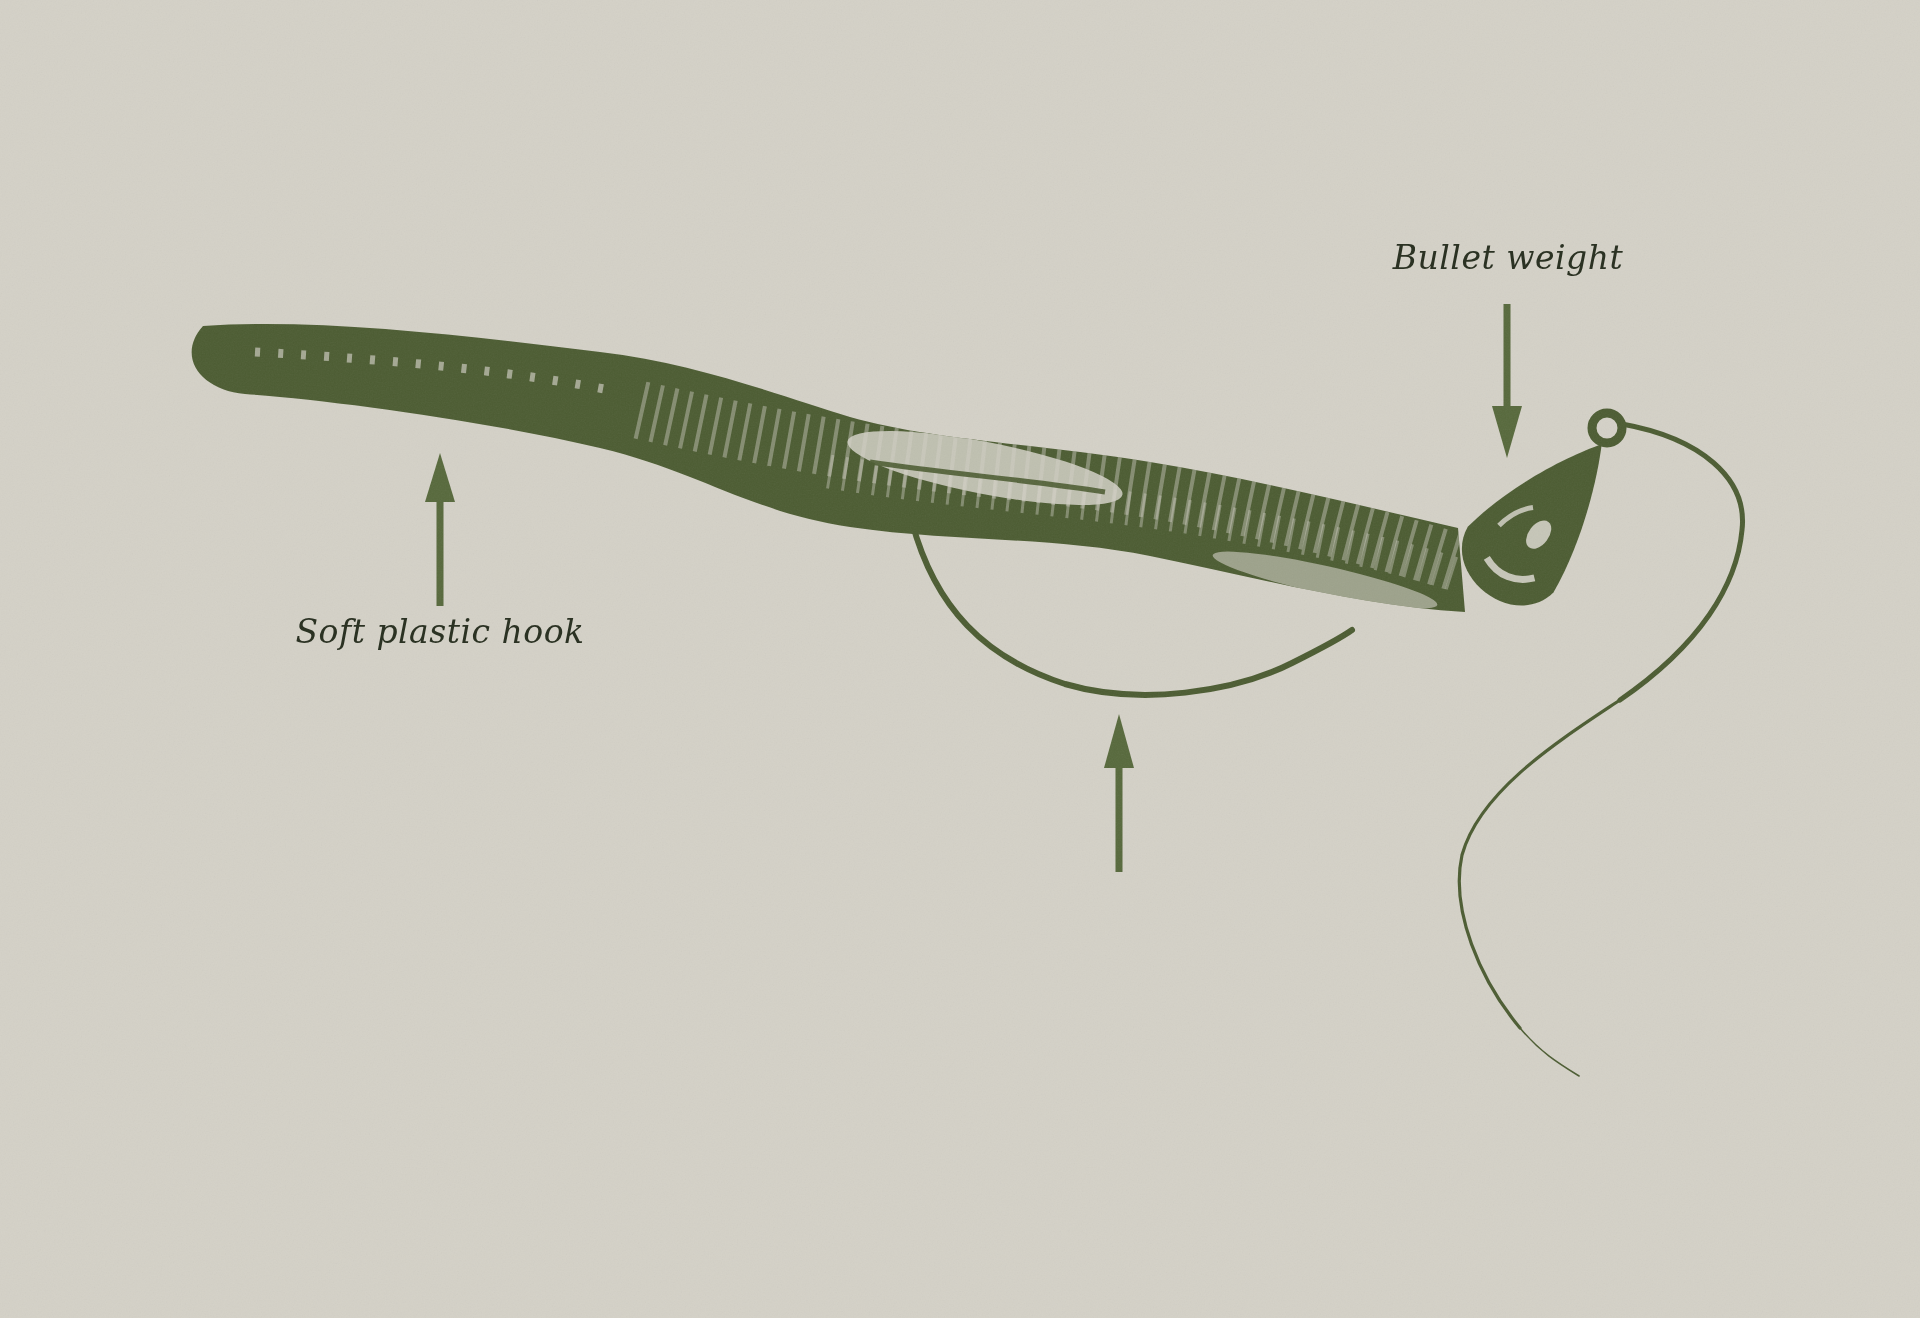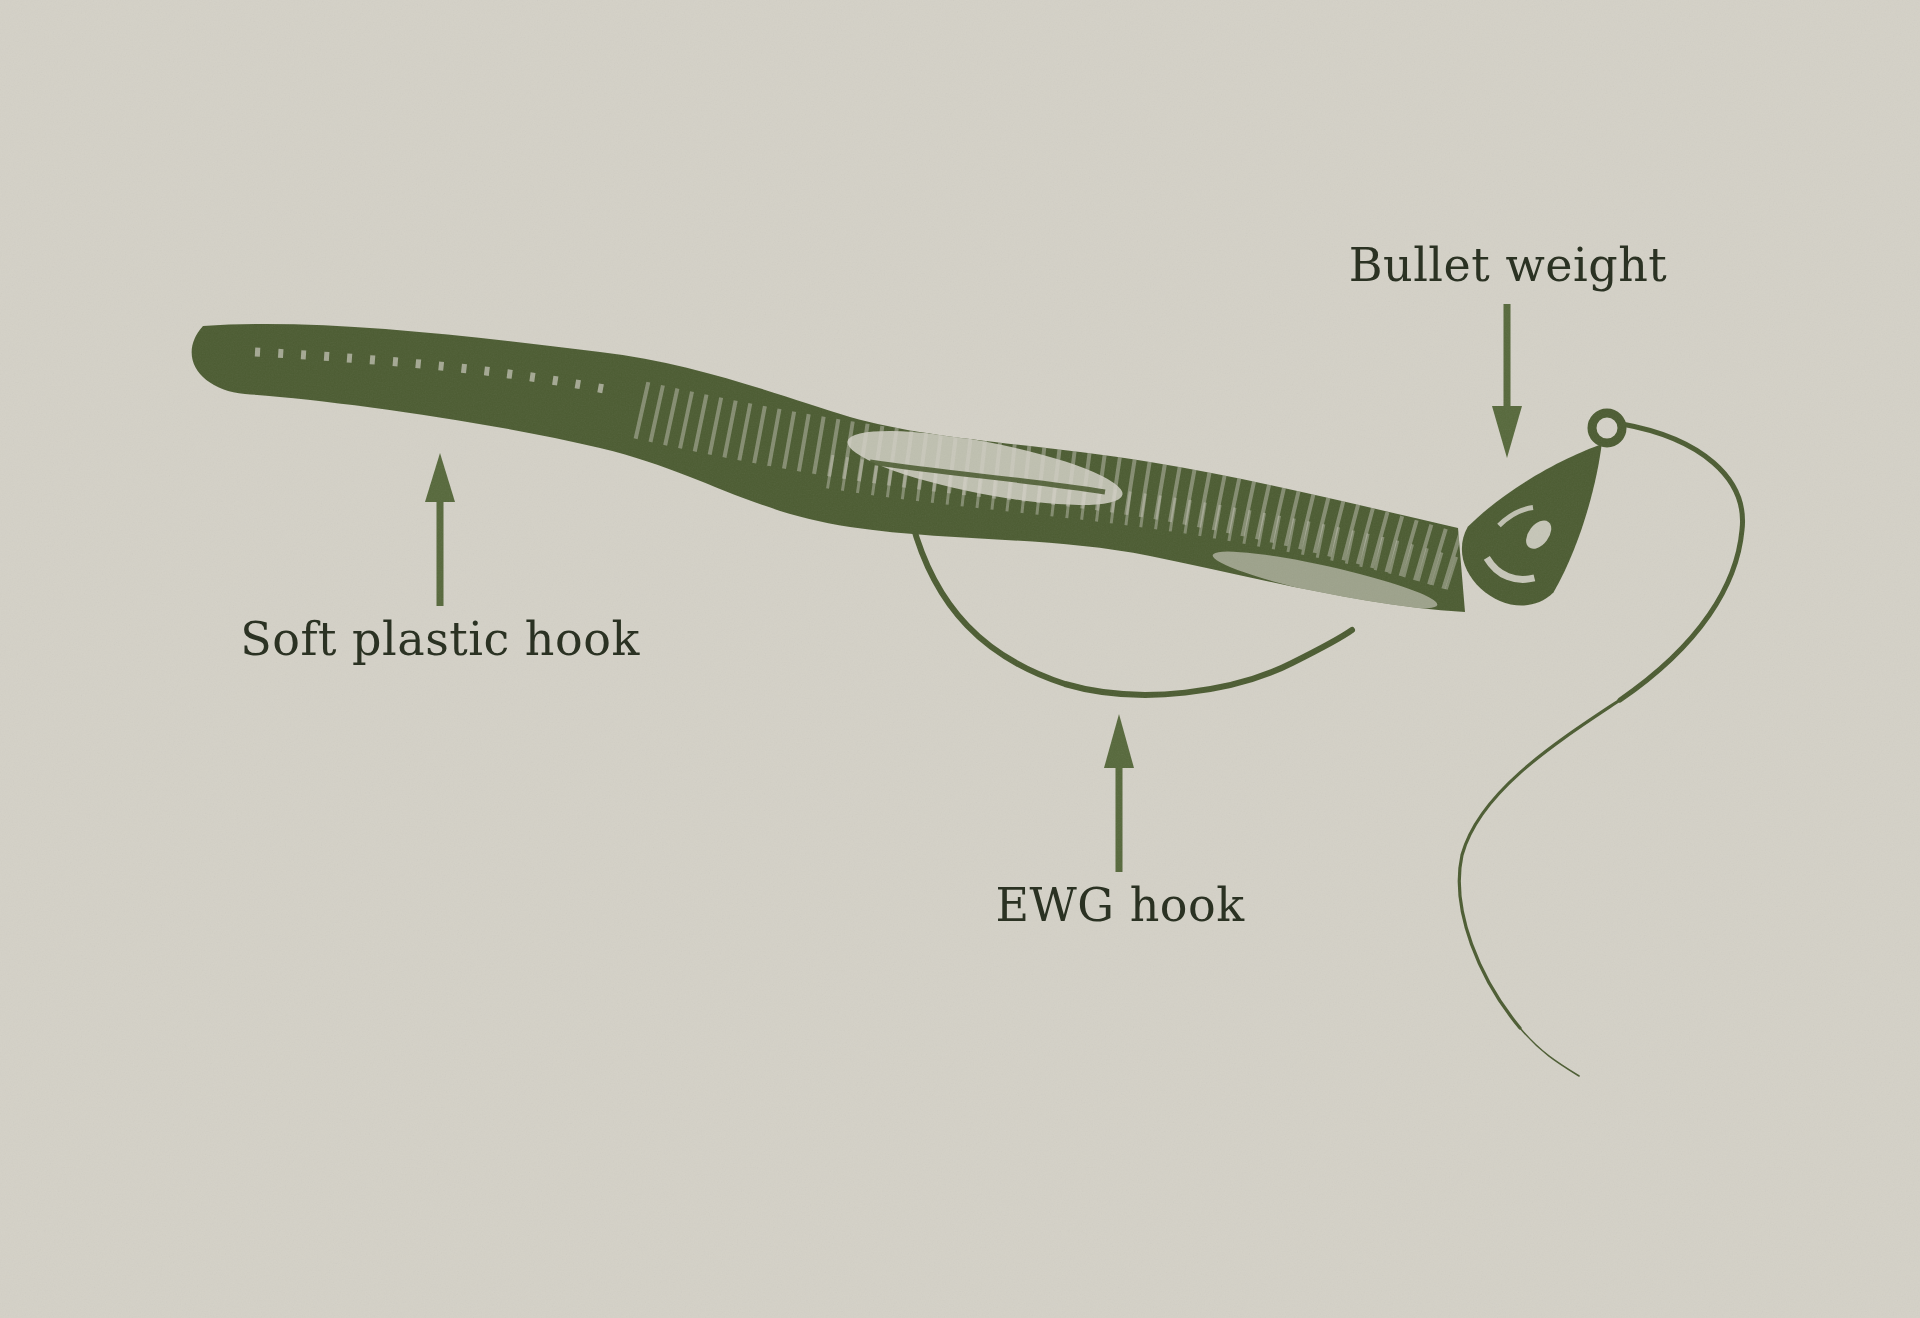"Bullet weight" .diagram-label { font-size: 46px -> 33px; font-style: none -> italic }
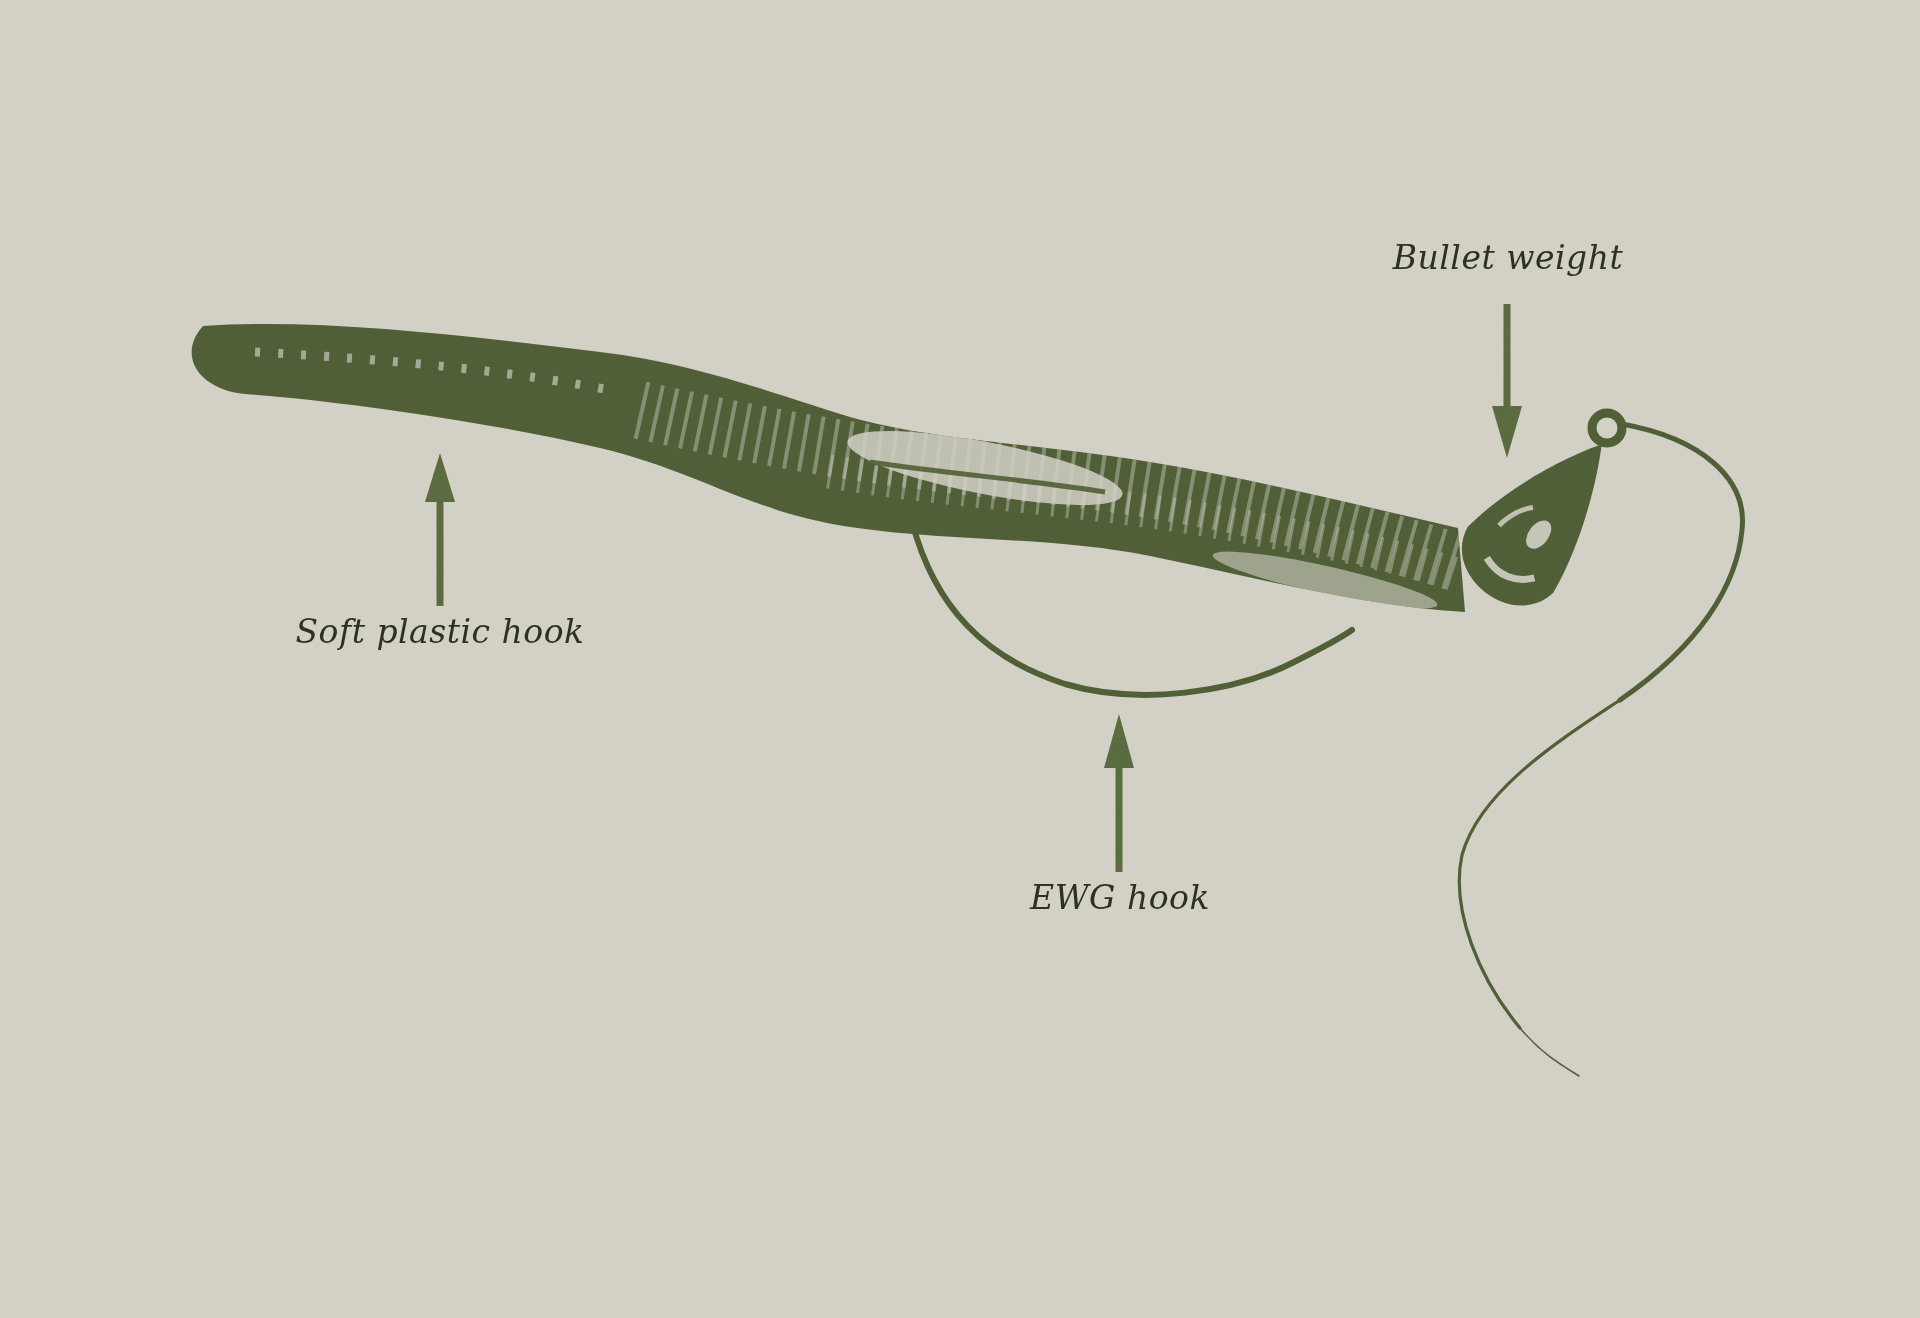"EWG hook" div.diagram-label { html: <div>EWG hook</div> -> none }
